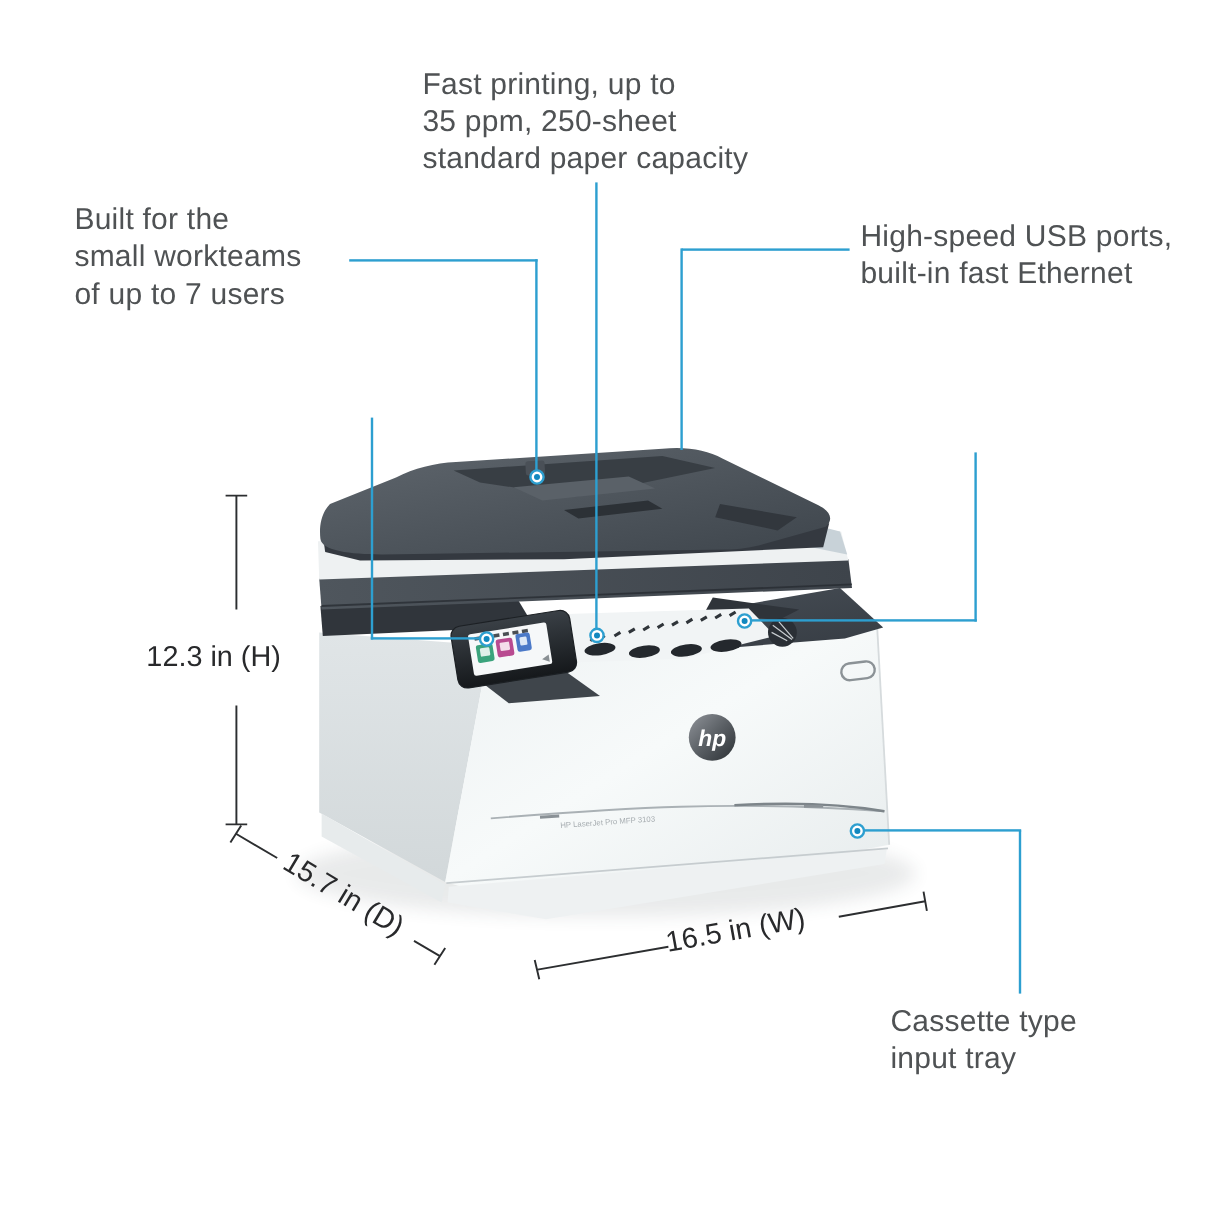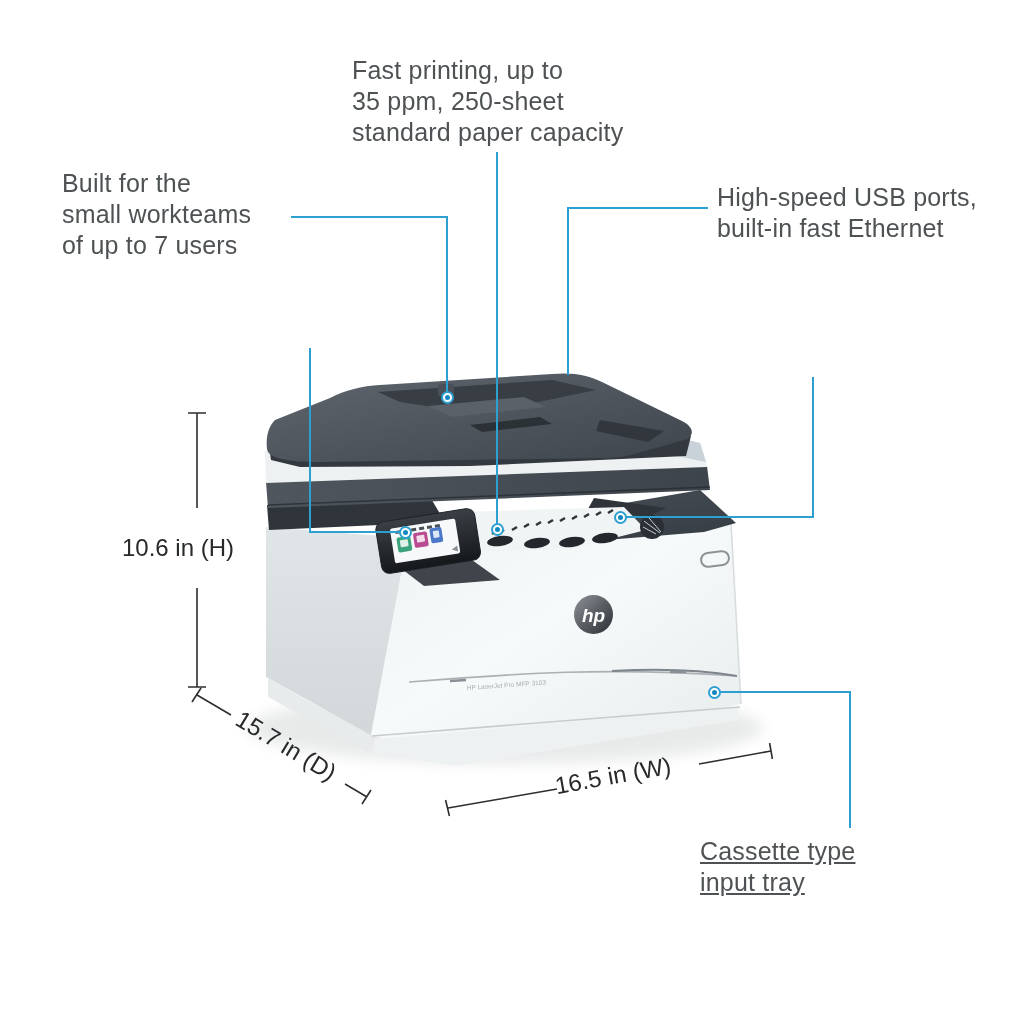"10.6 in (H)" div.dim { text: 10.6 -> 12.3 }
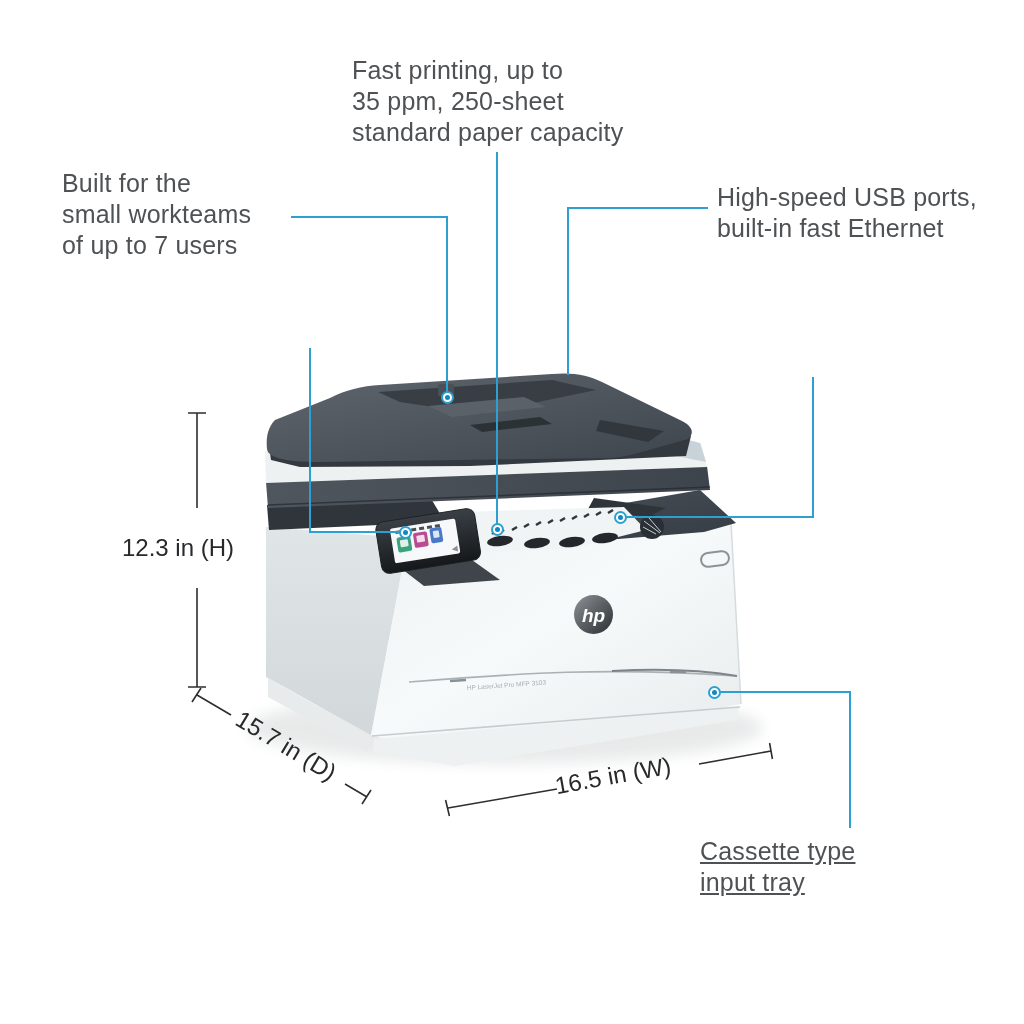"Cassette type" div.callout { left: 700px -> 742px; text-decoration: underline -> none }
